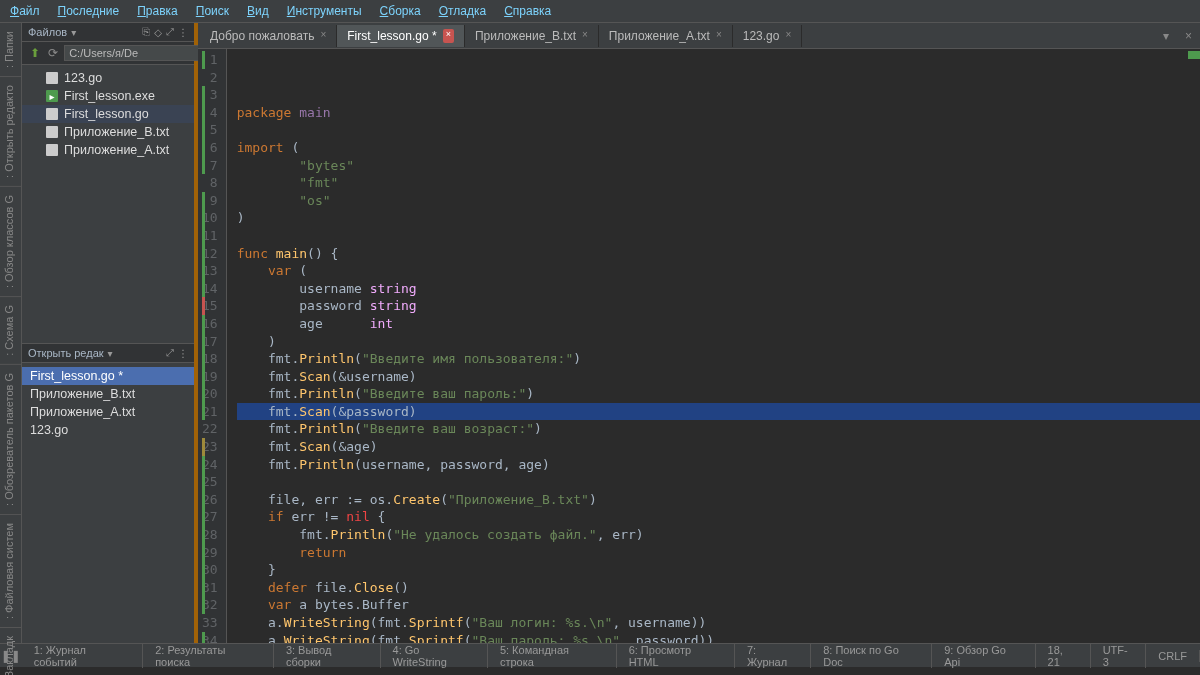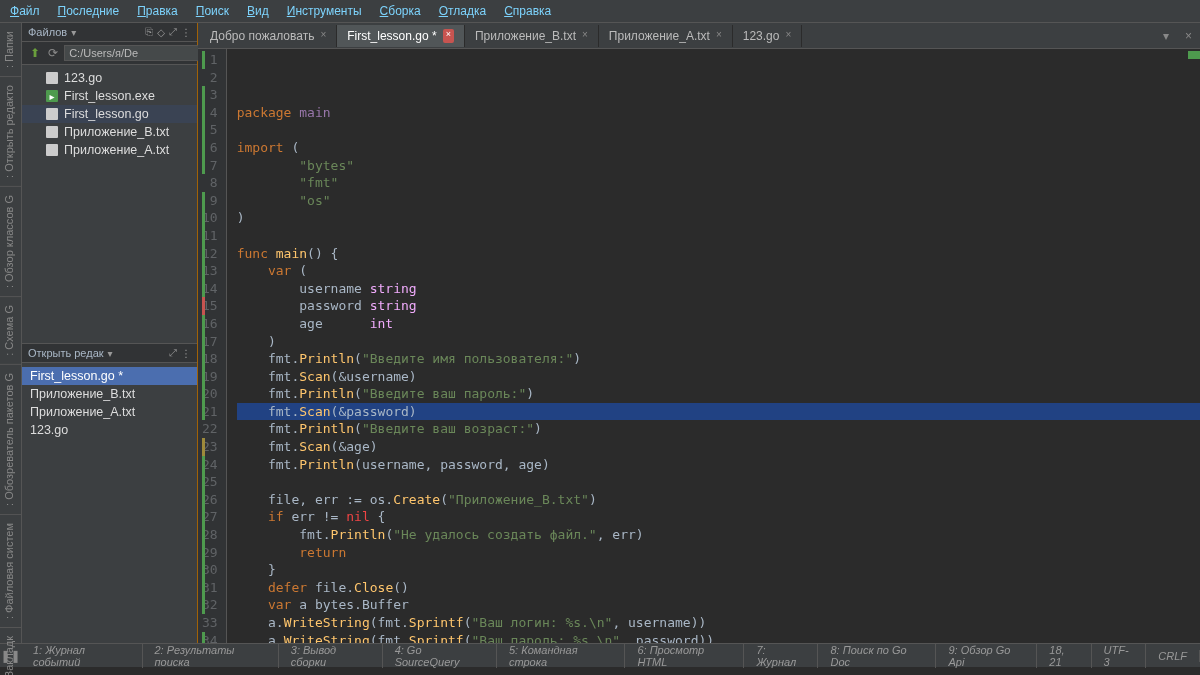"Файлов" .left-col { border-right: 1px solid #a16207 -> 4px solid #a16207 }
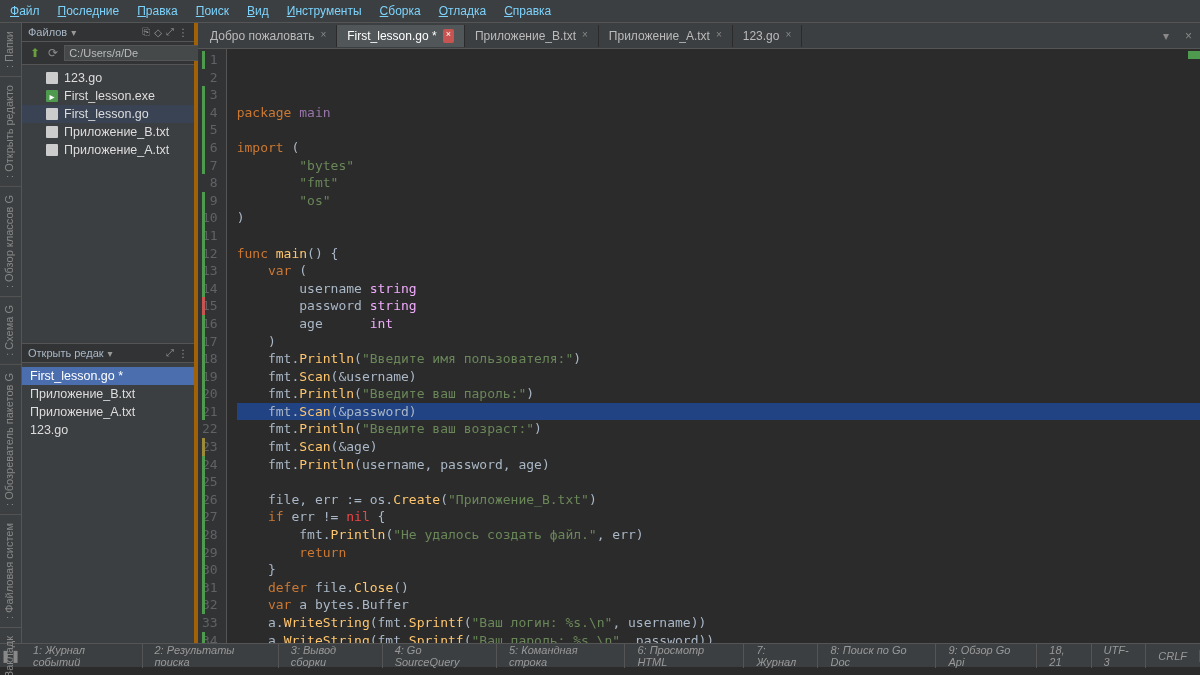"1: Журнал событий" .statusbar .slot { font-style: italic -> none }
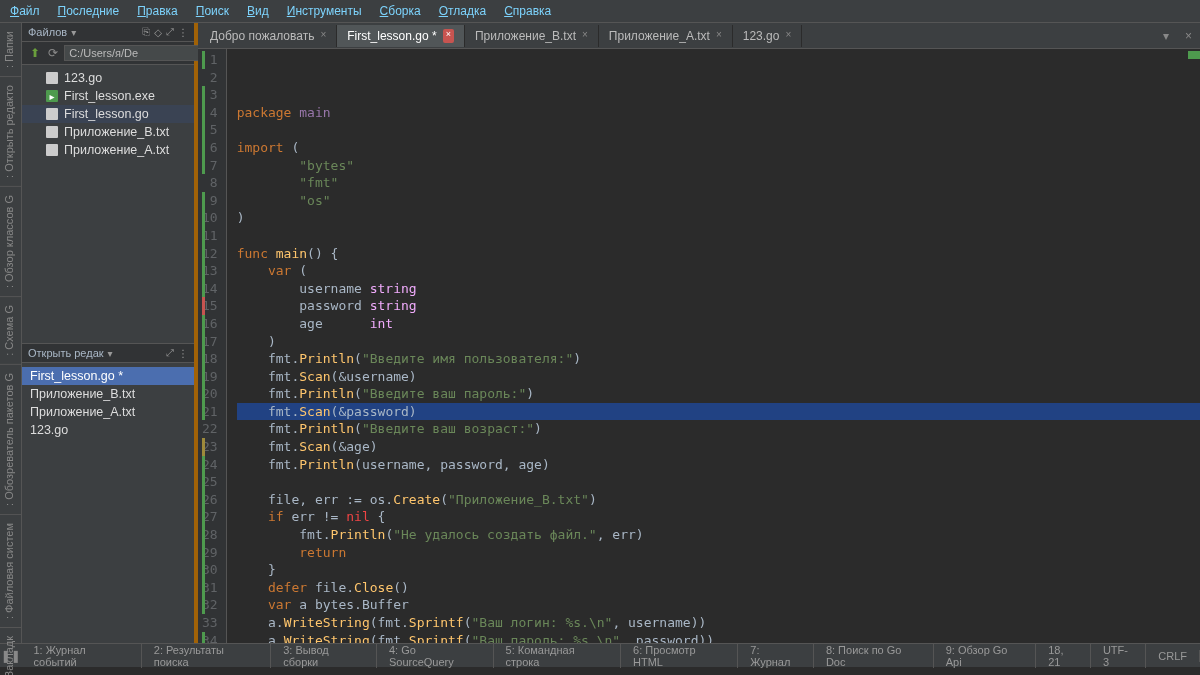"4: Go SourceQuery" span.slot { text: SourceQuery -> WriteString }
